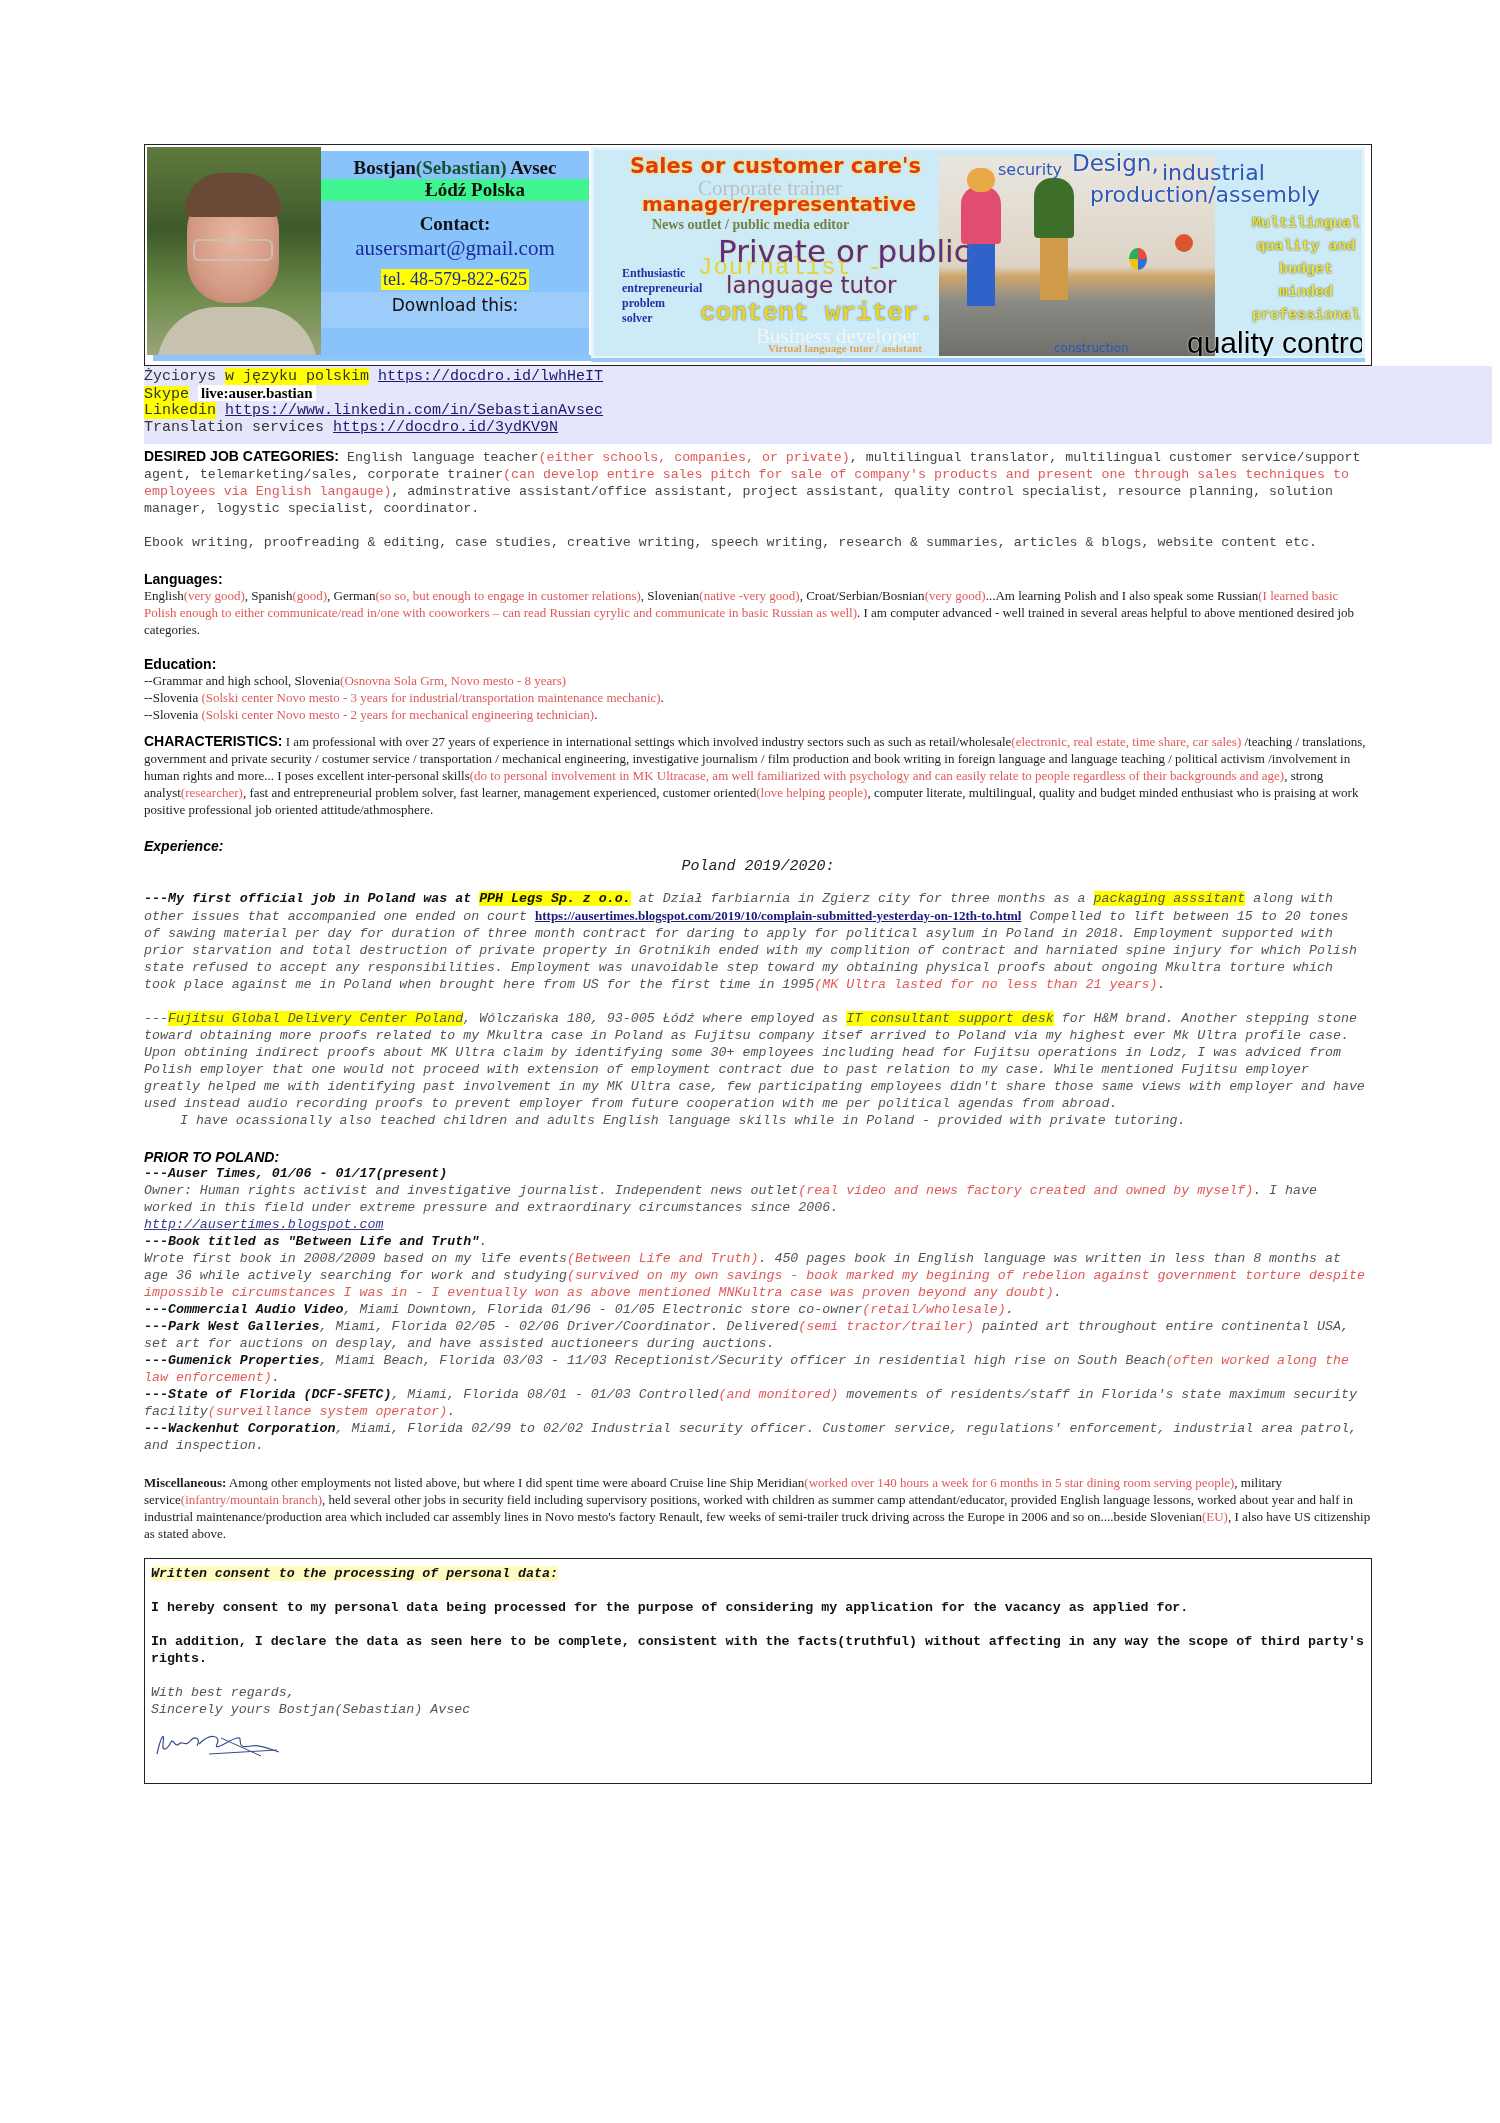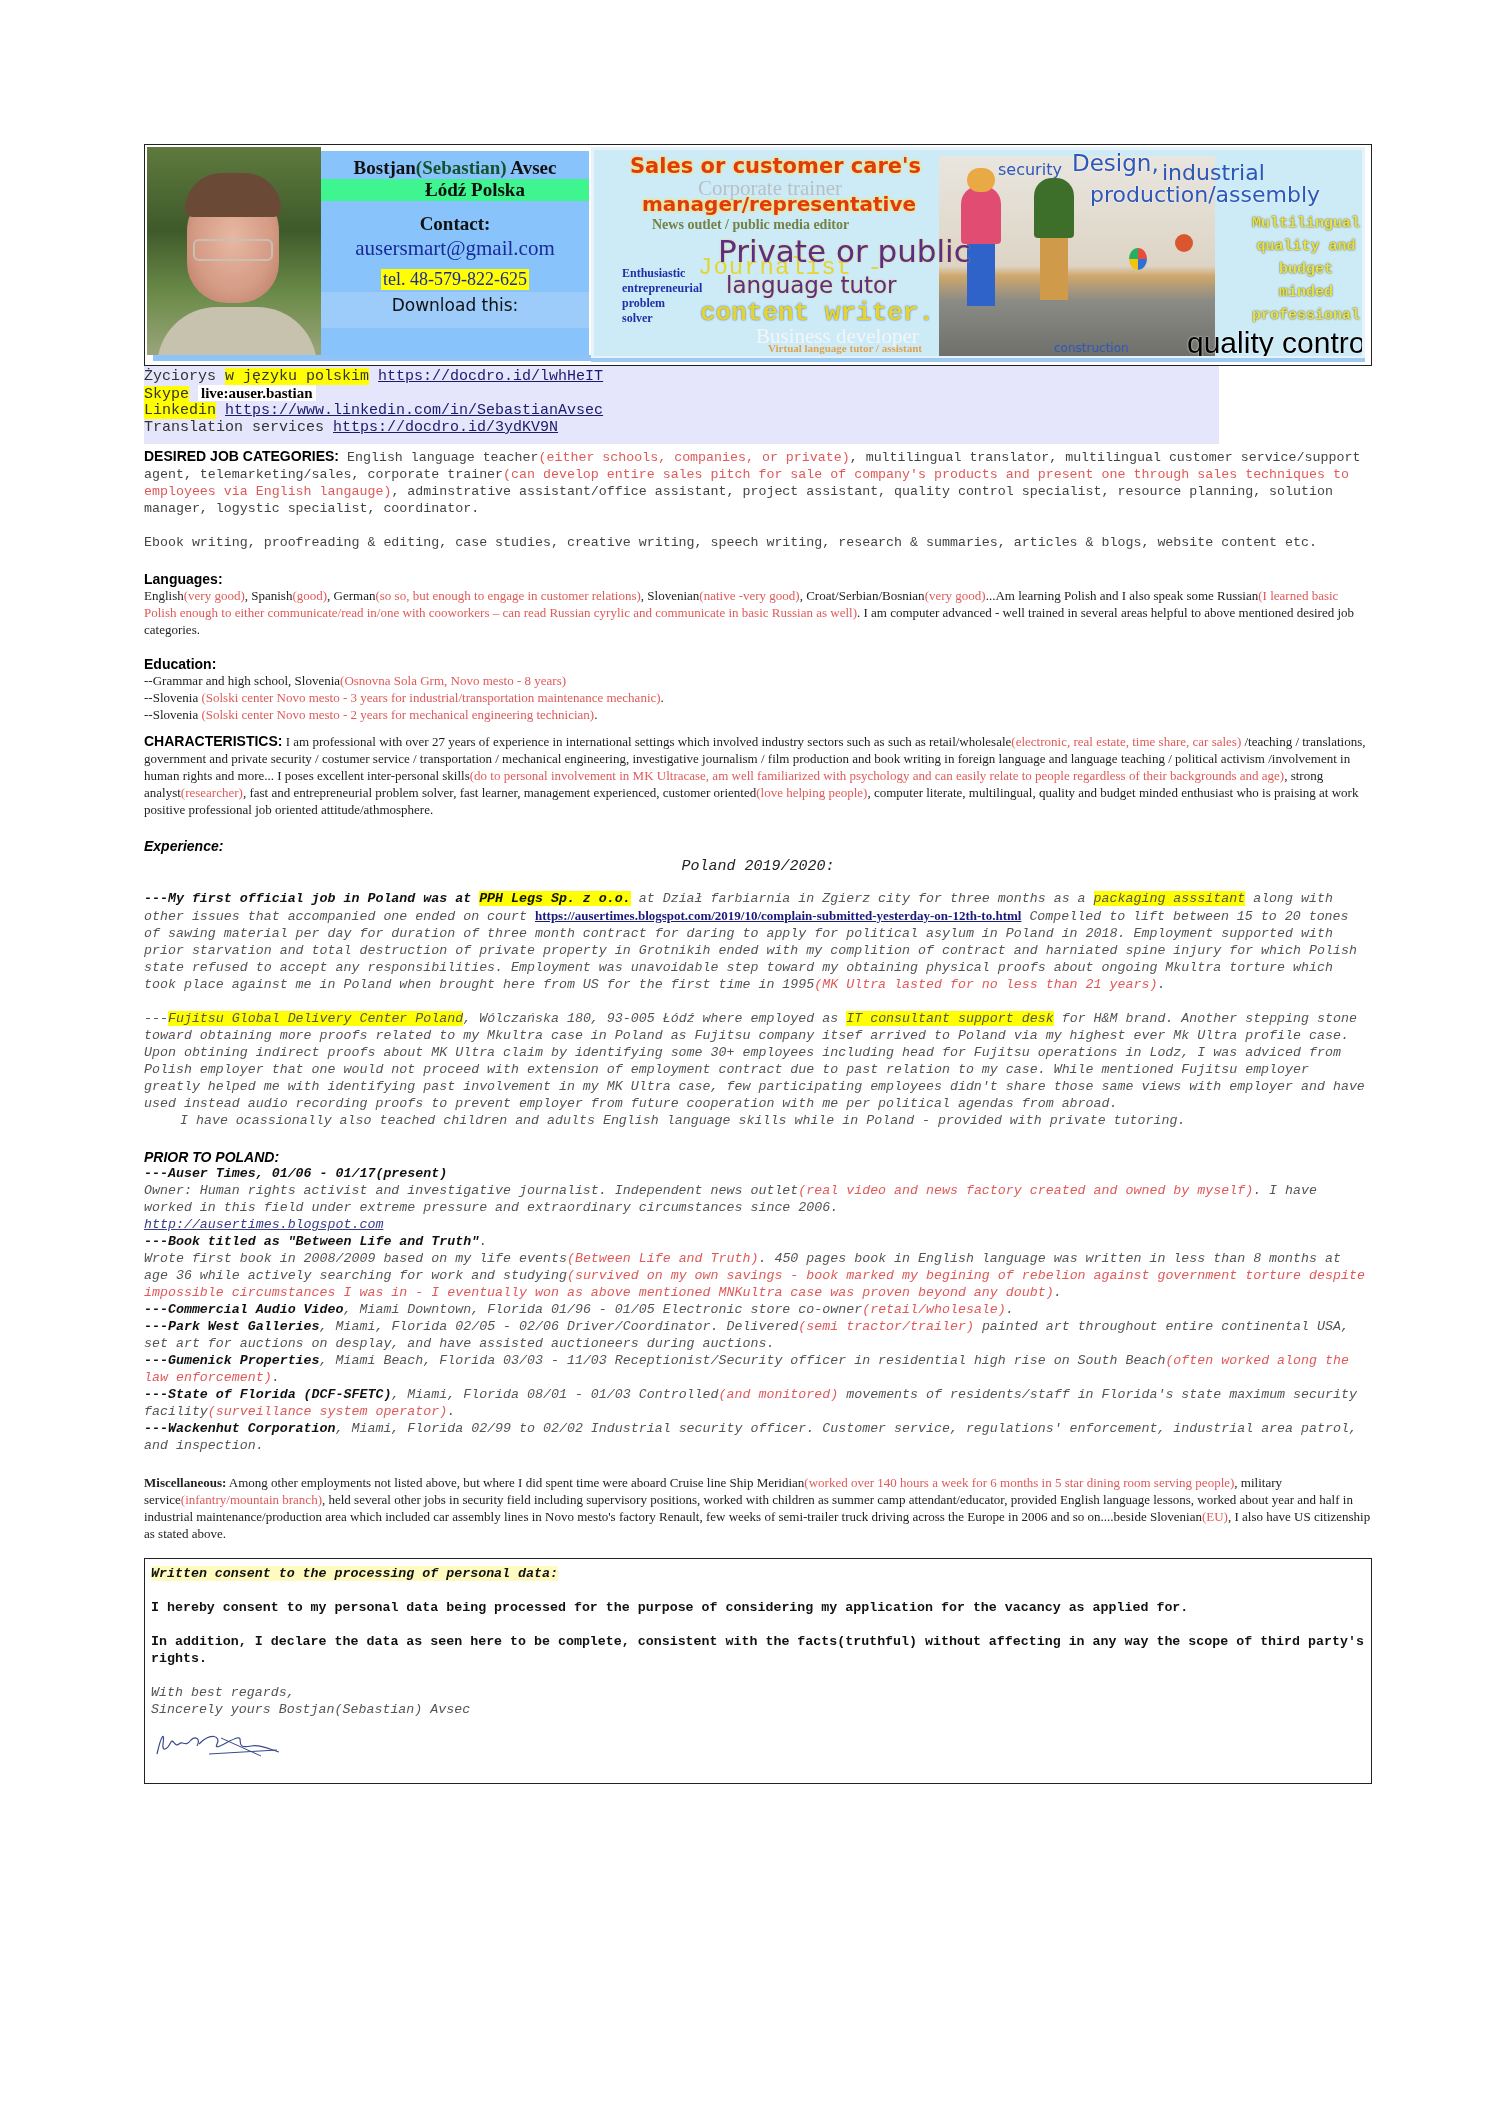"Życiorys w języku polskim" .links { width: 1075px -> 1348px }
